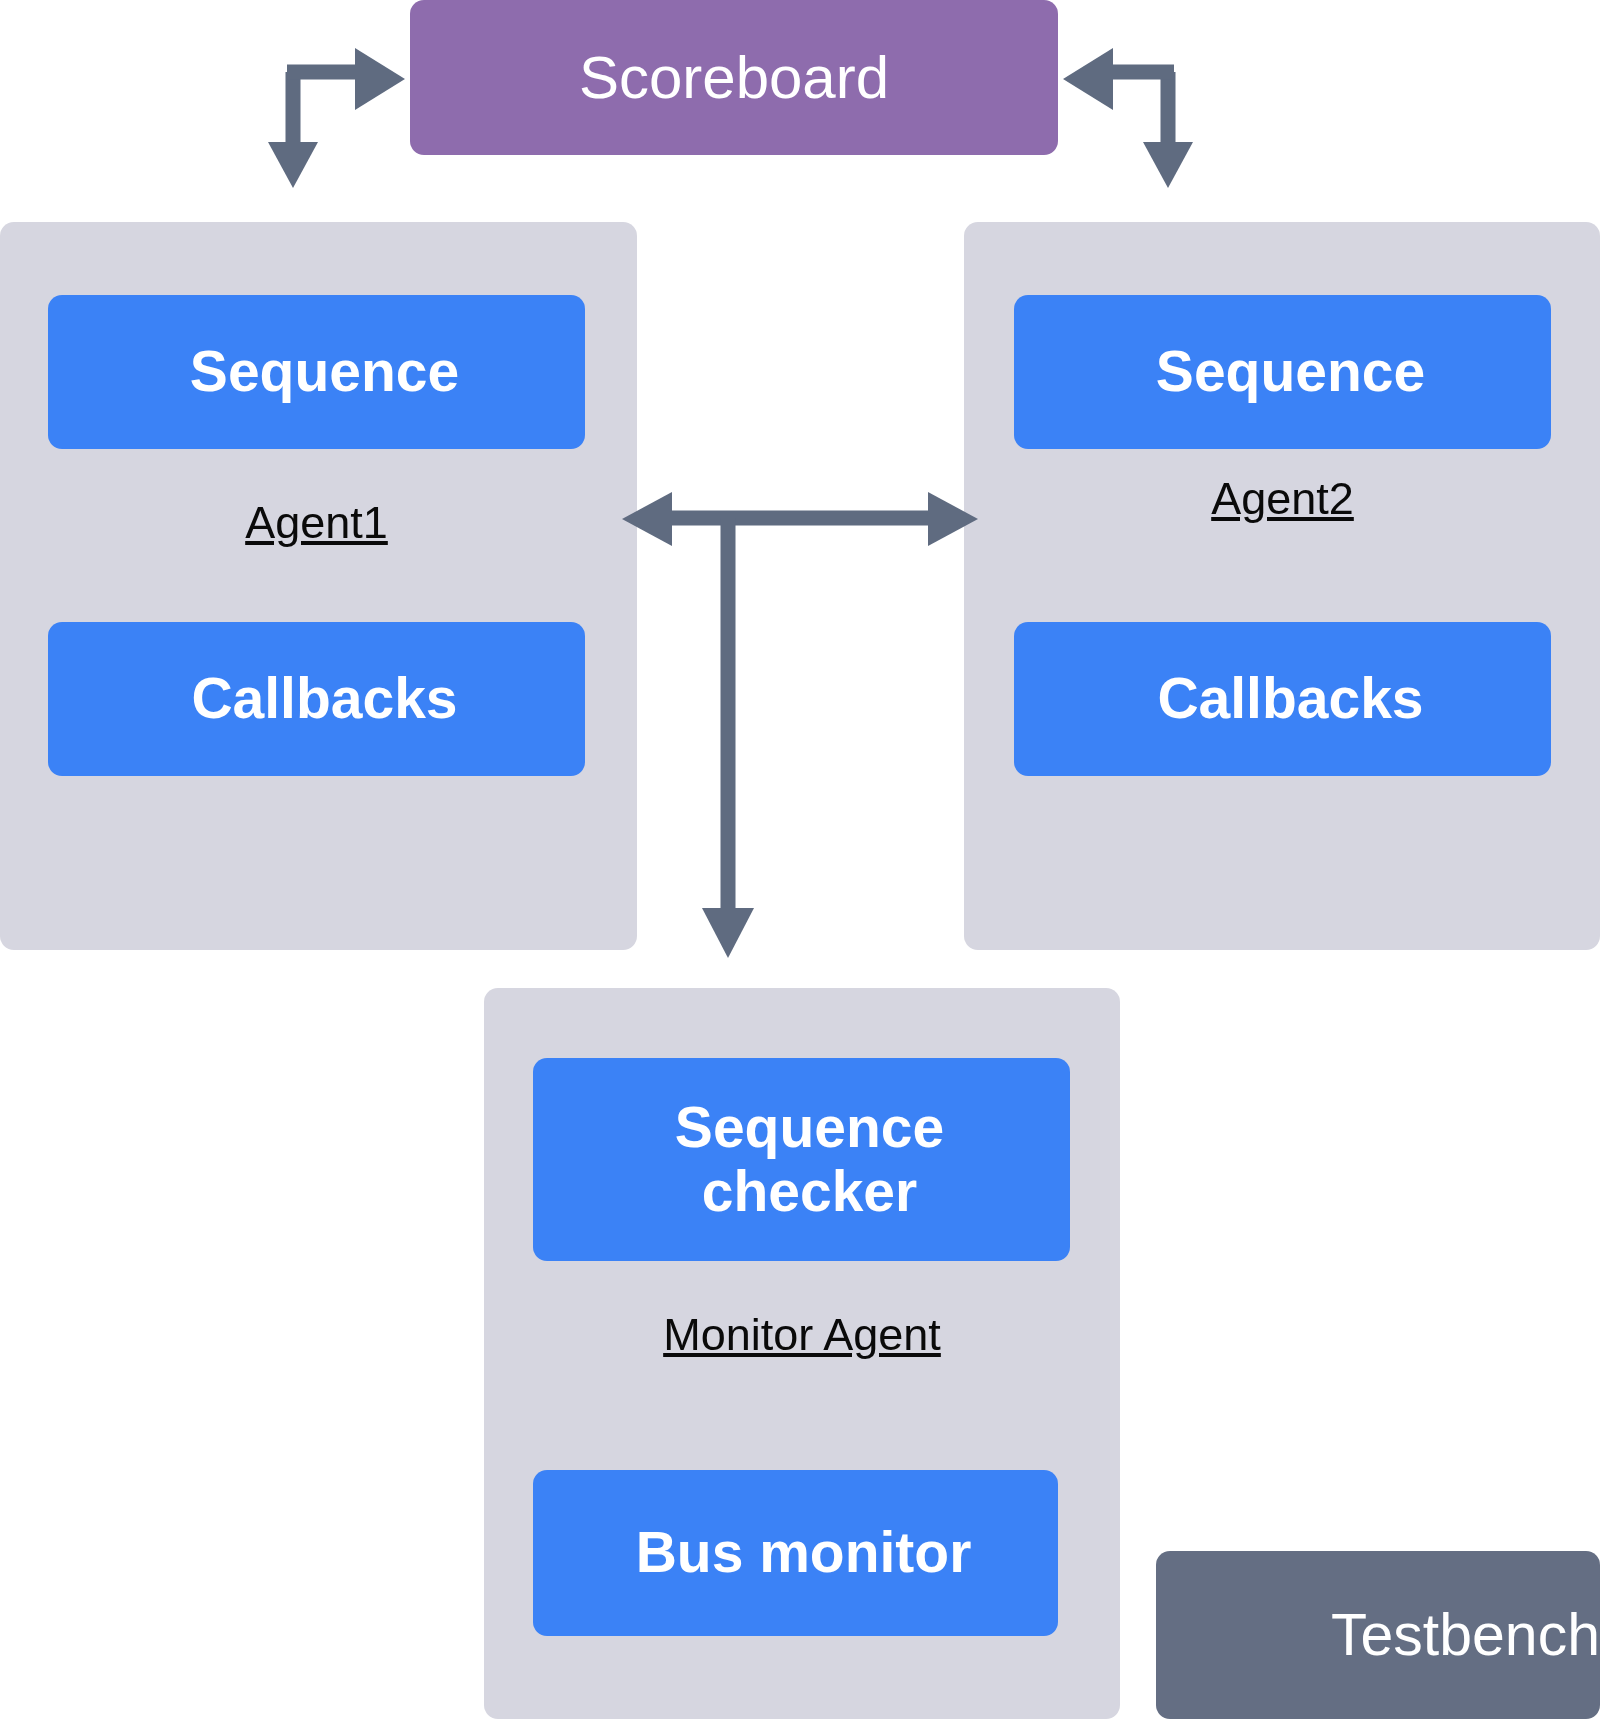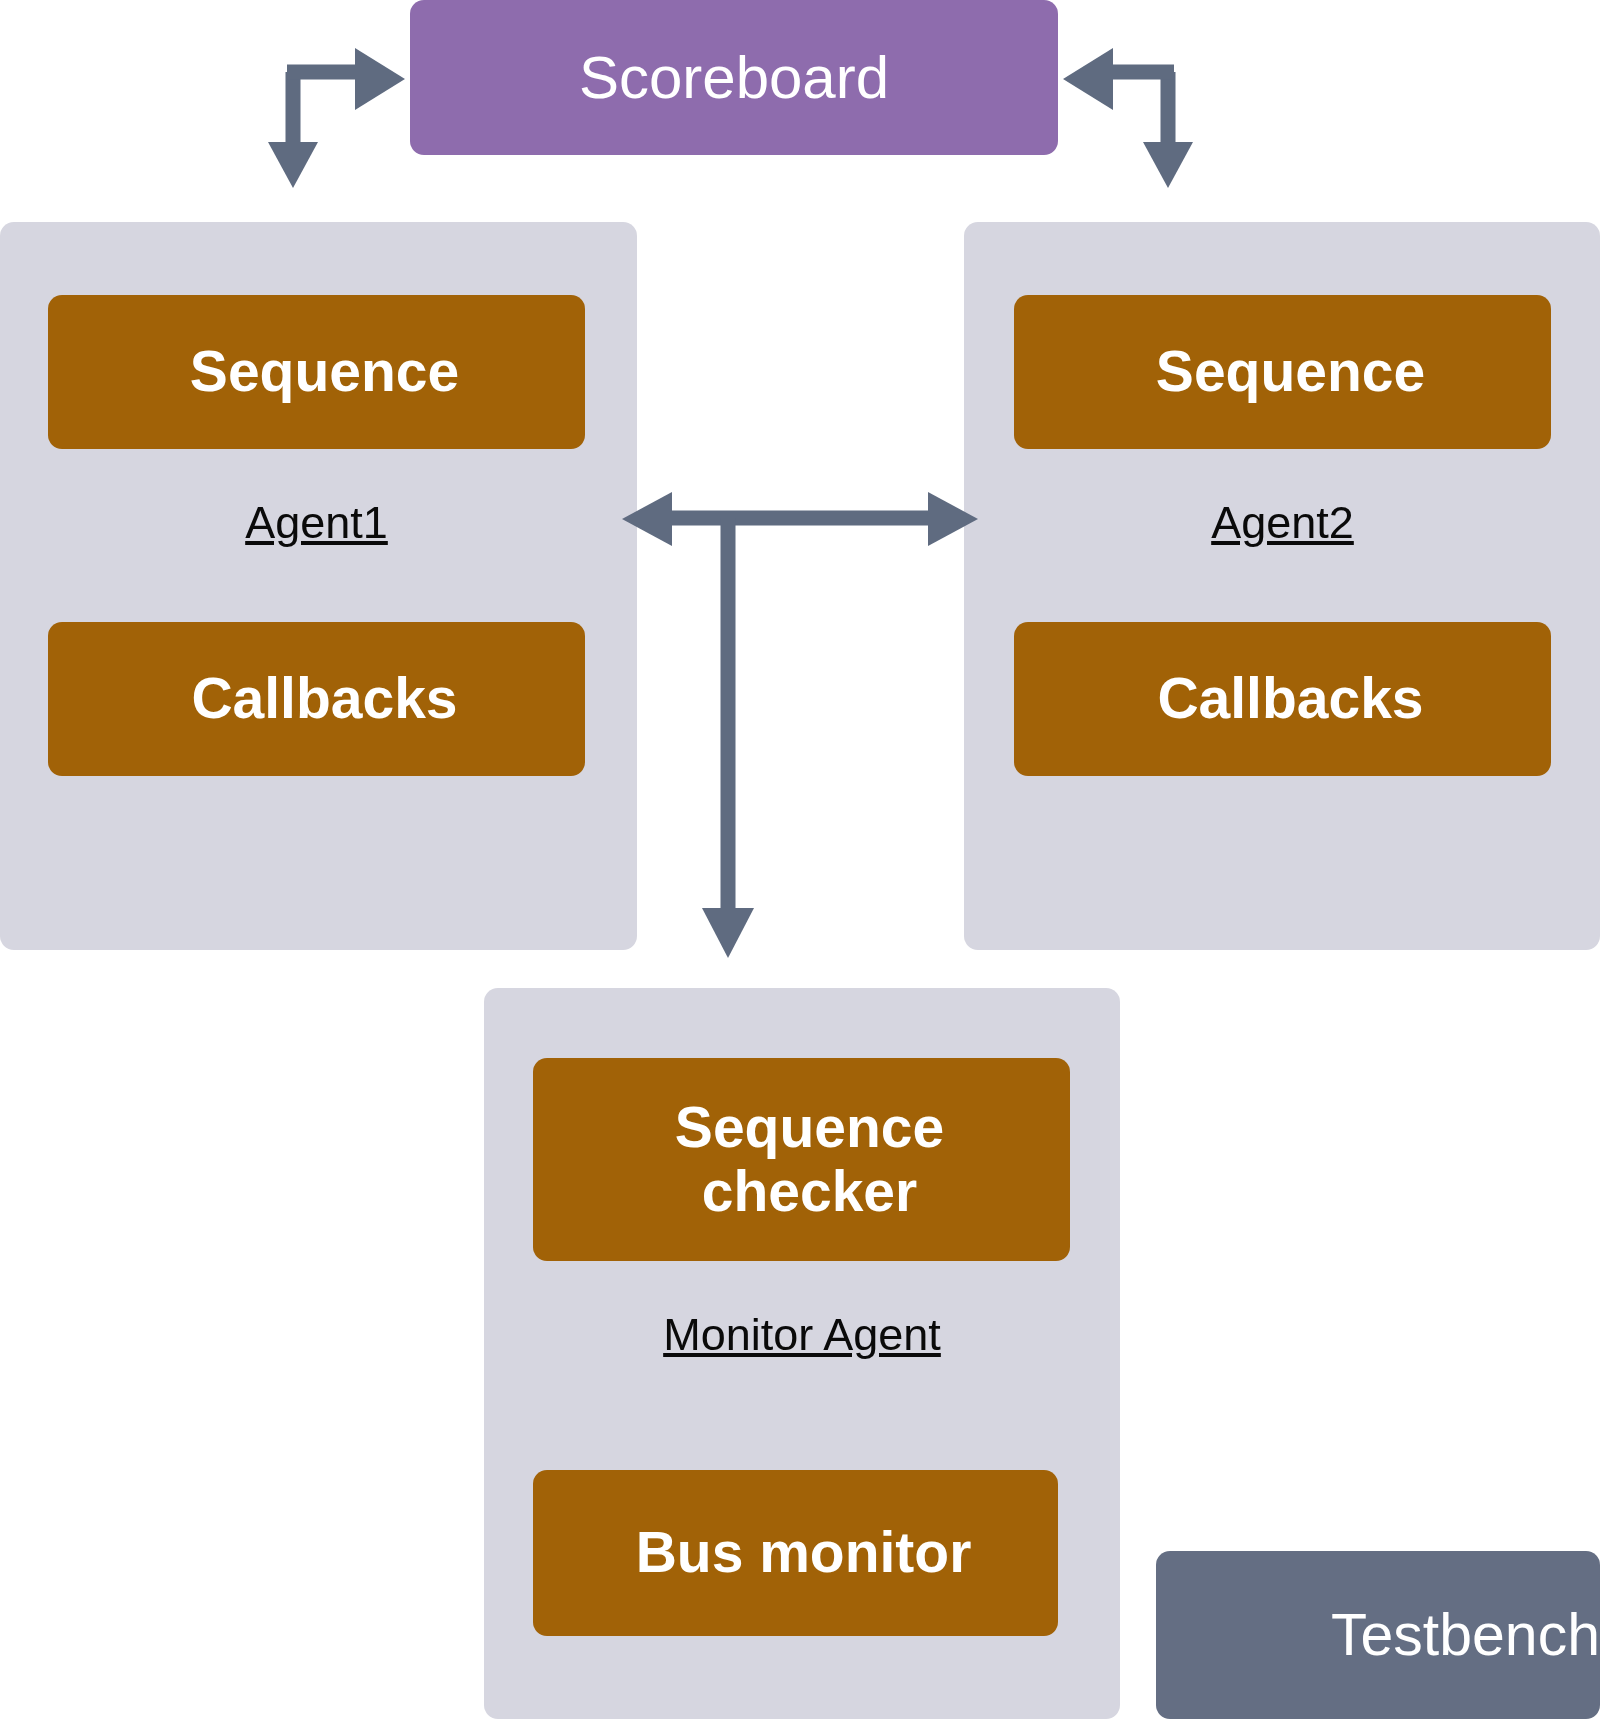"Sequence" .inner-purple { background: #a16207 -> #3b82f6 }
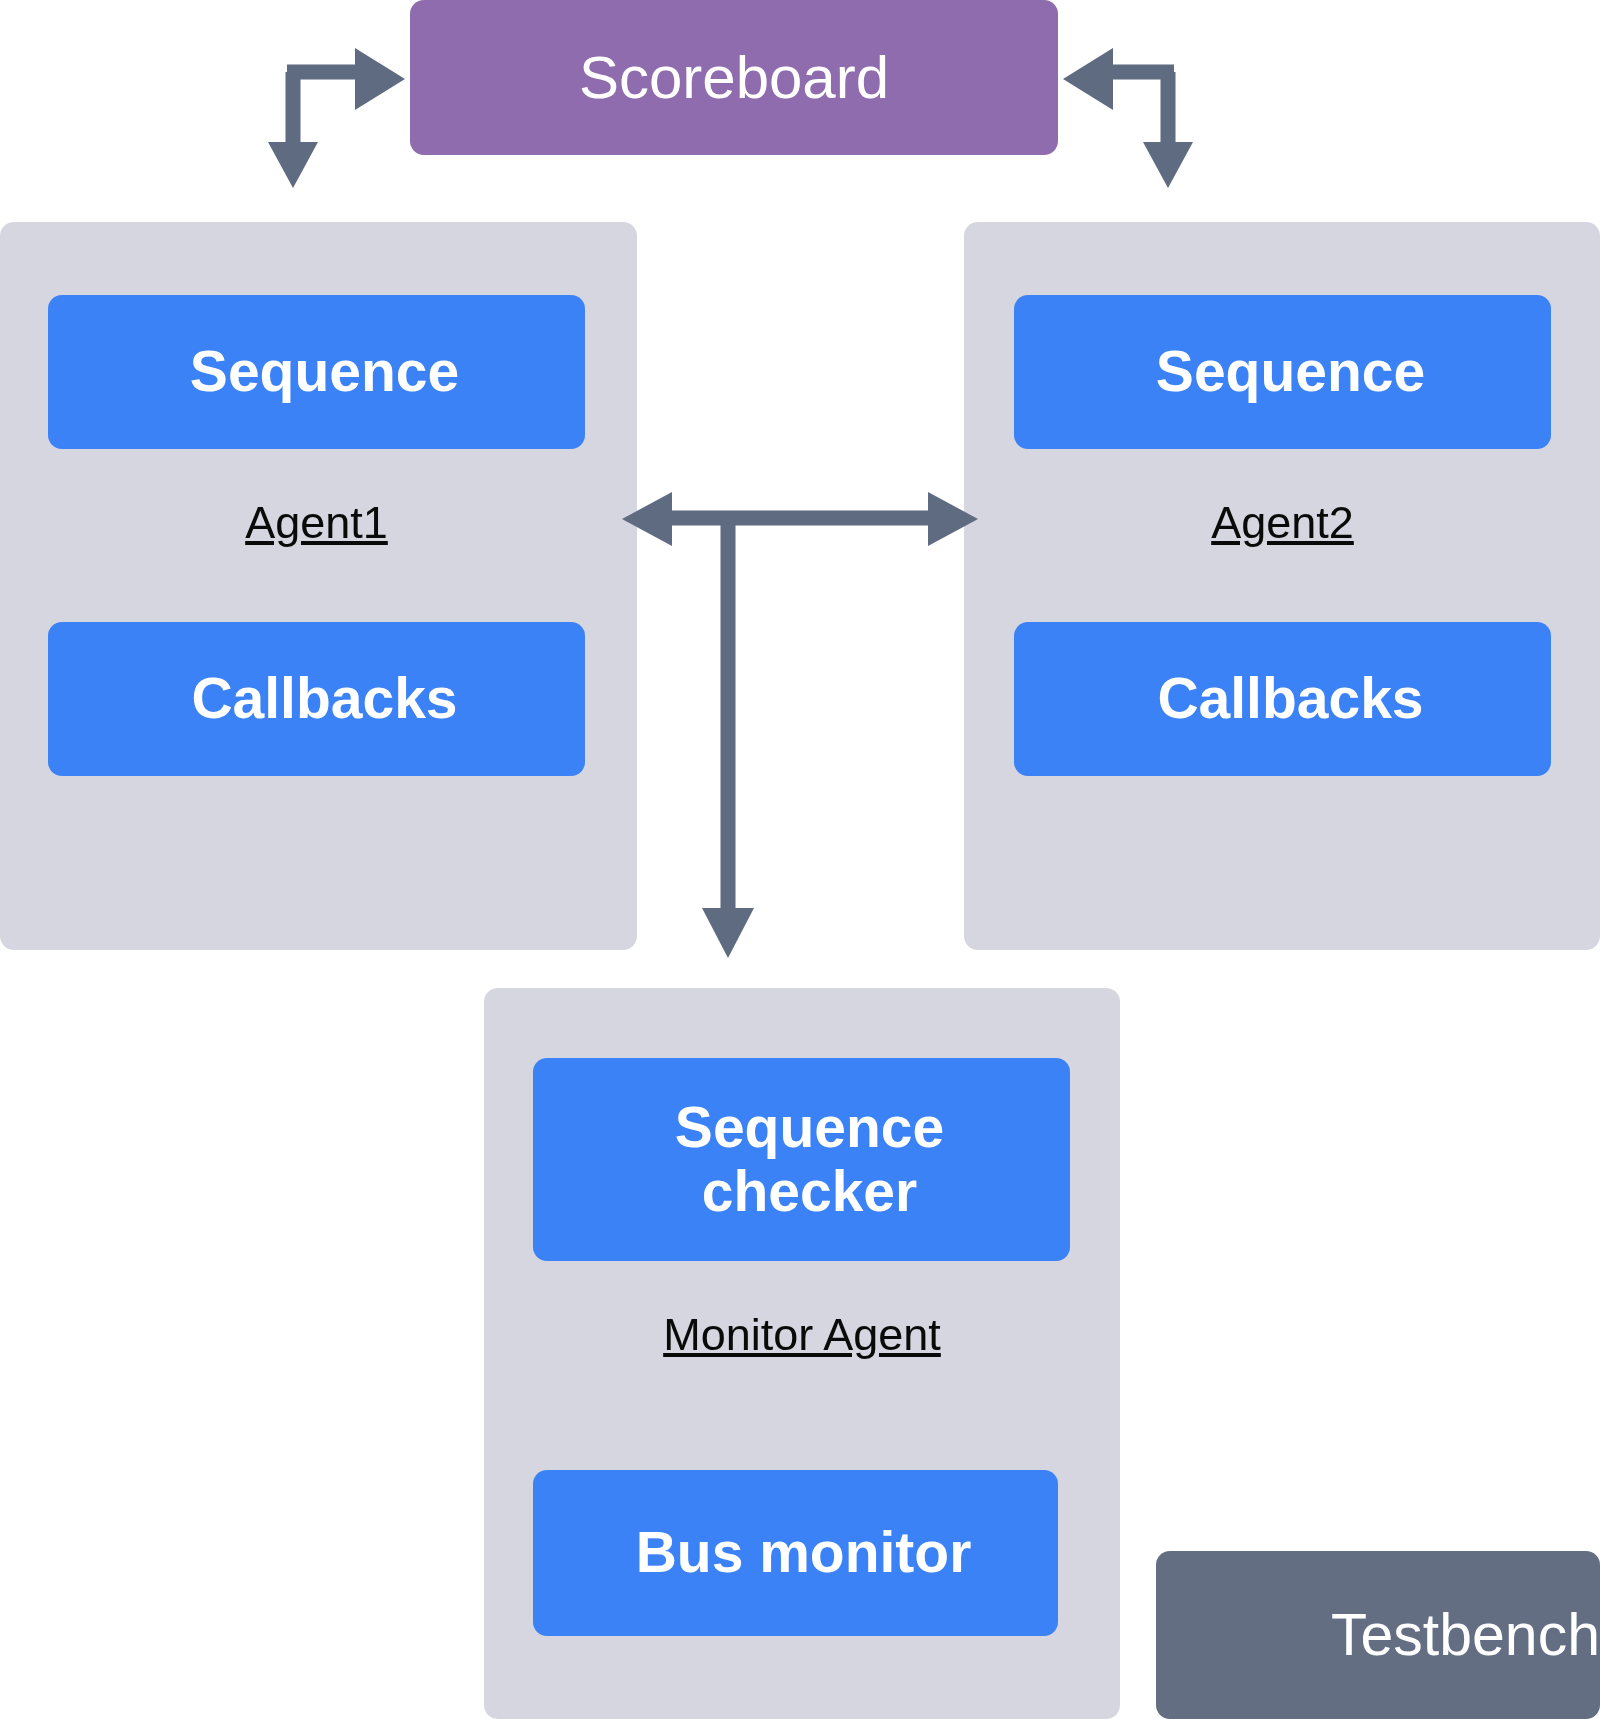"Agent2" div.agent-label { top: 468px -> 444px }
